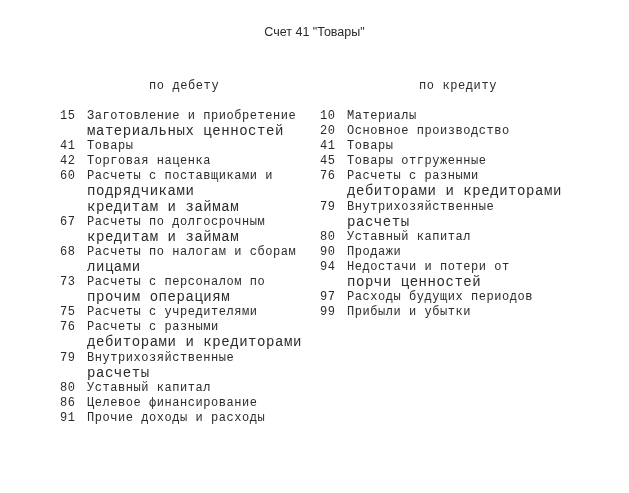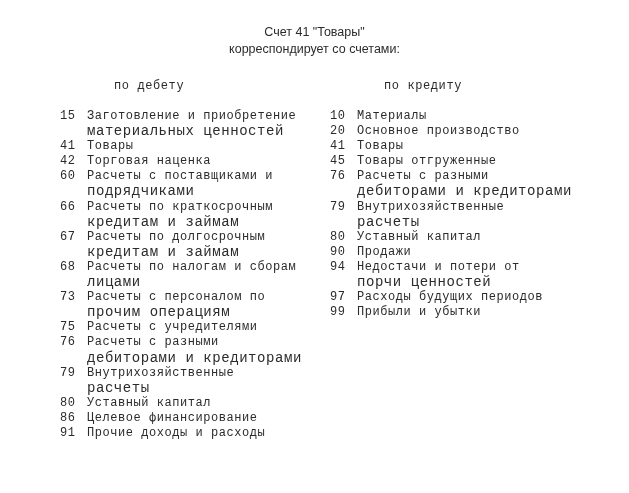"корреспондирует со счетами:" div.title-line { html: <div>корреспондирует со счетами:</div> -> none }
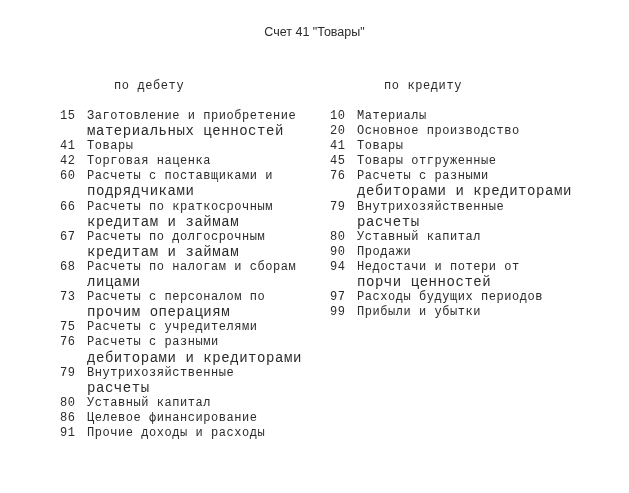"по дебету" .col-header { margin-left: none -> 35px }
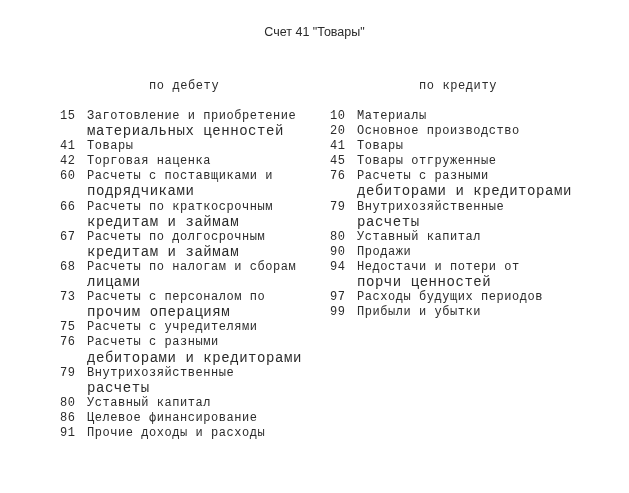"10 Материалы" .column.credit { left: 330px -> 320px }
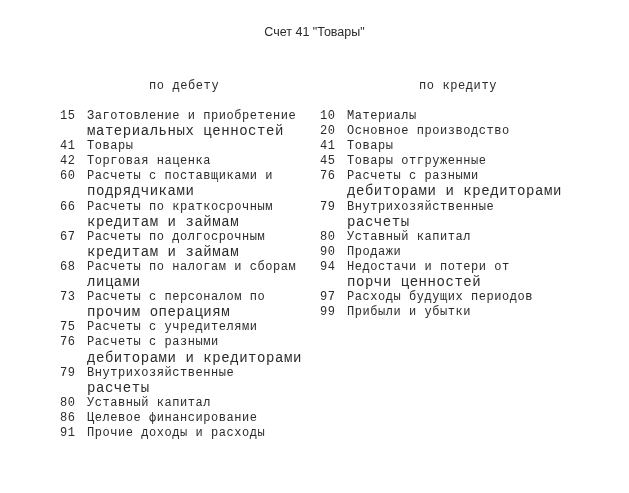"66 Расчеты по краткосрочным" div.acct-row { html: <div><span>66</span><span>Расчеты по краткосрочным</span></div> -> none }
